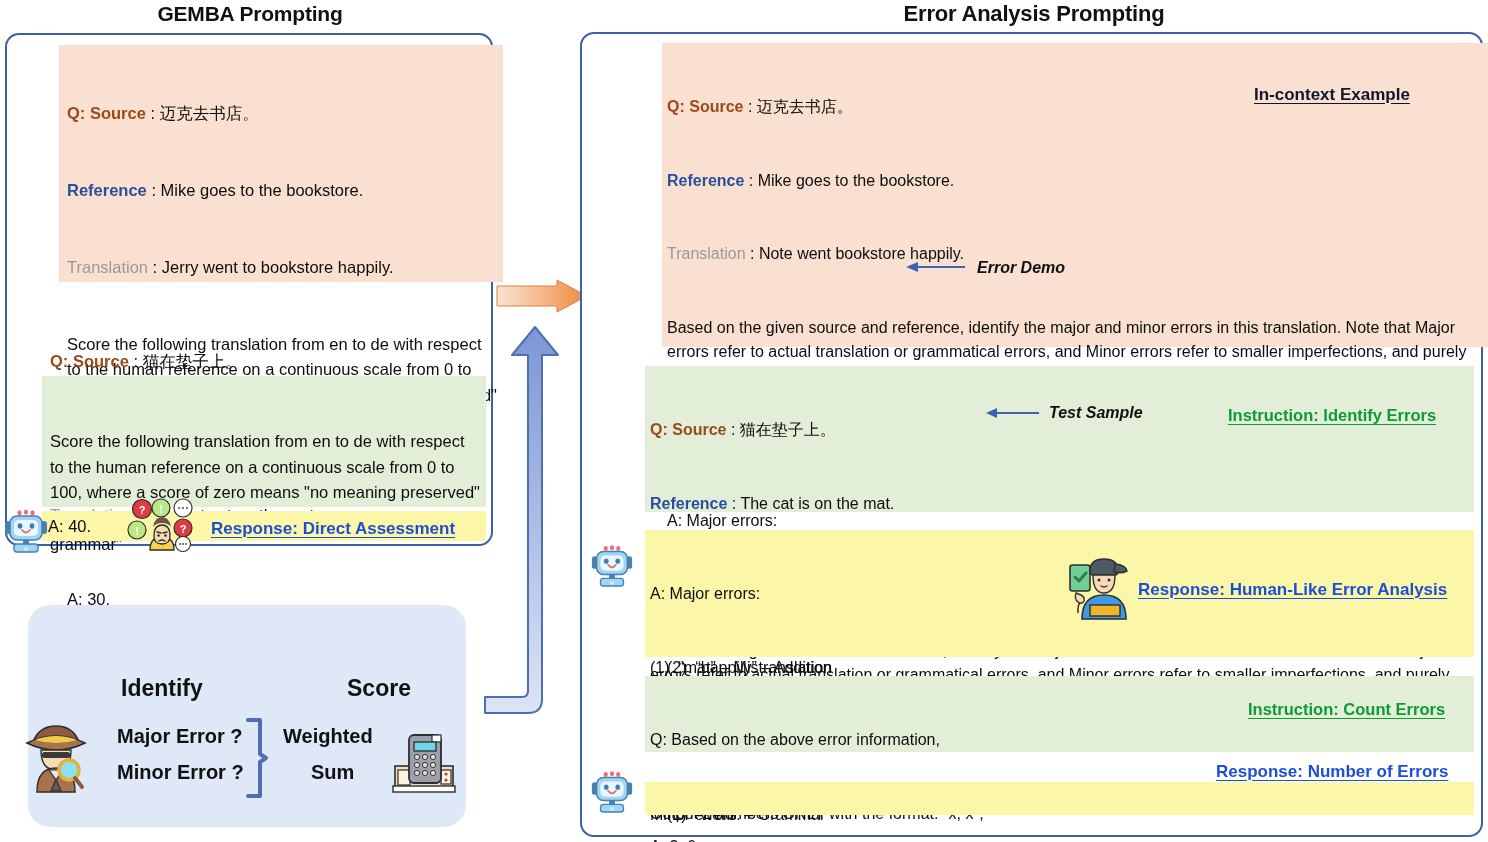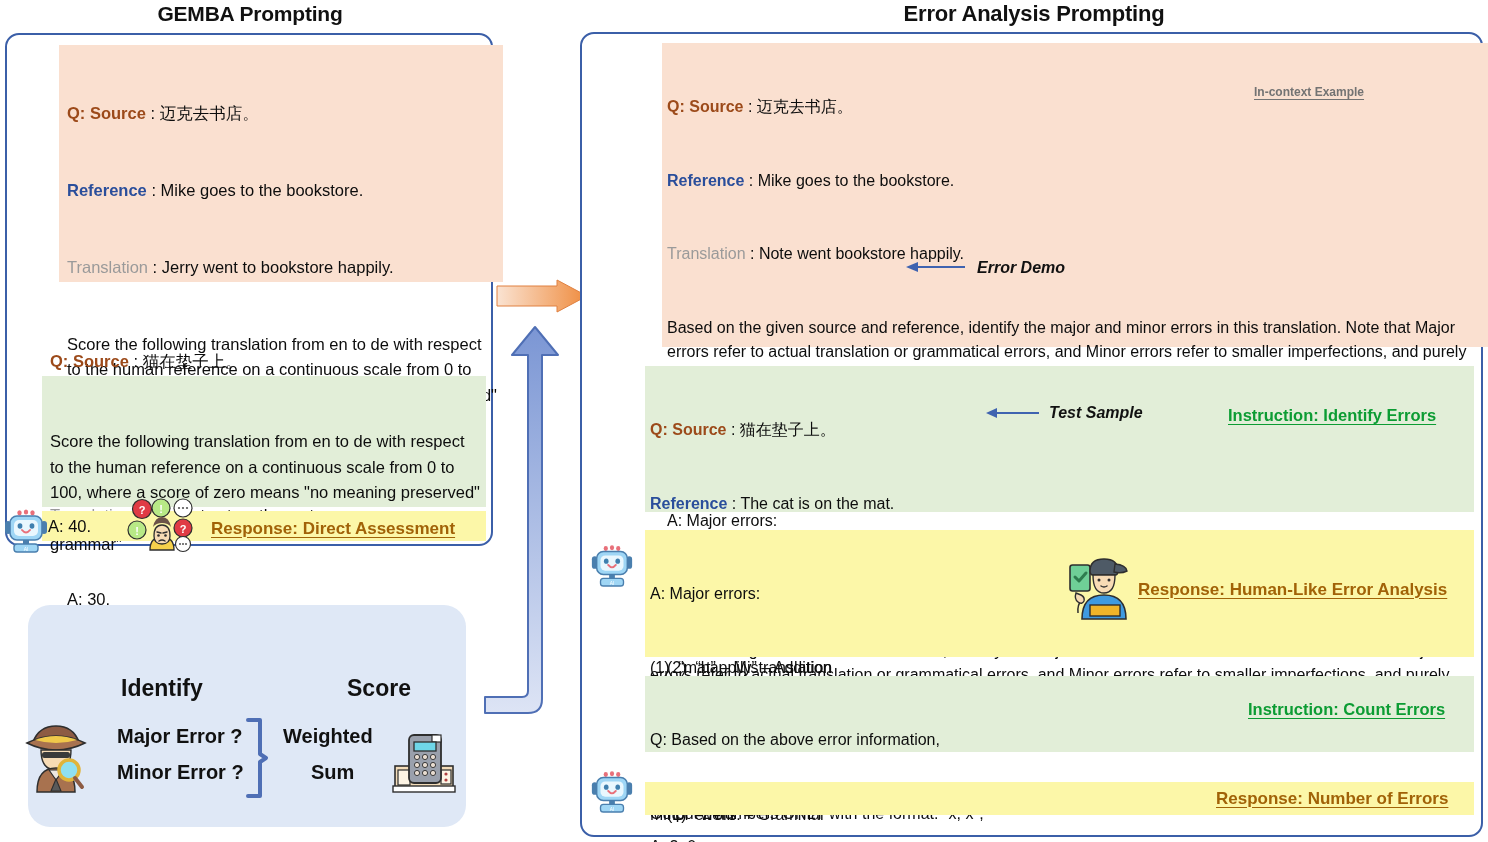"In-context Example" .annot-red { color: #737373 -> #0f172a; font-size: 12px -> 17px }
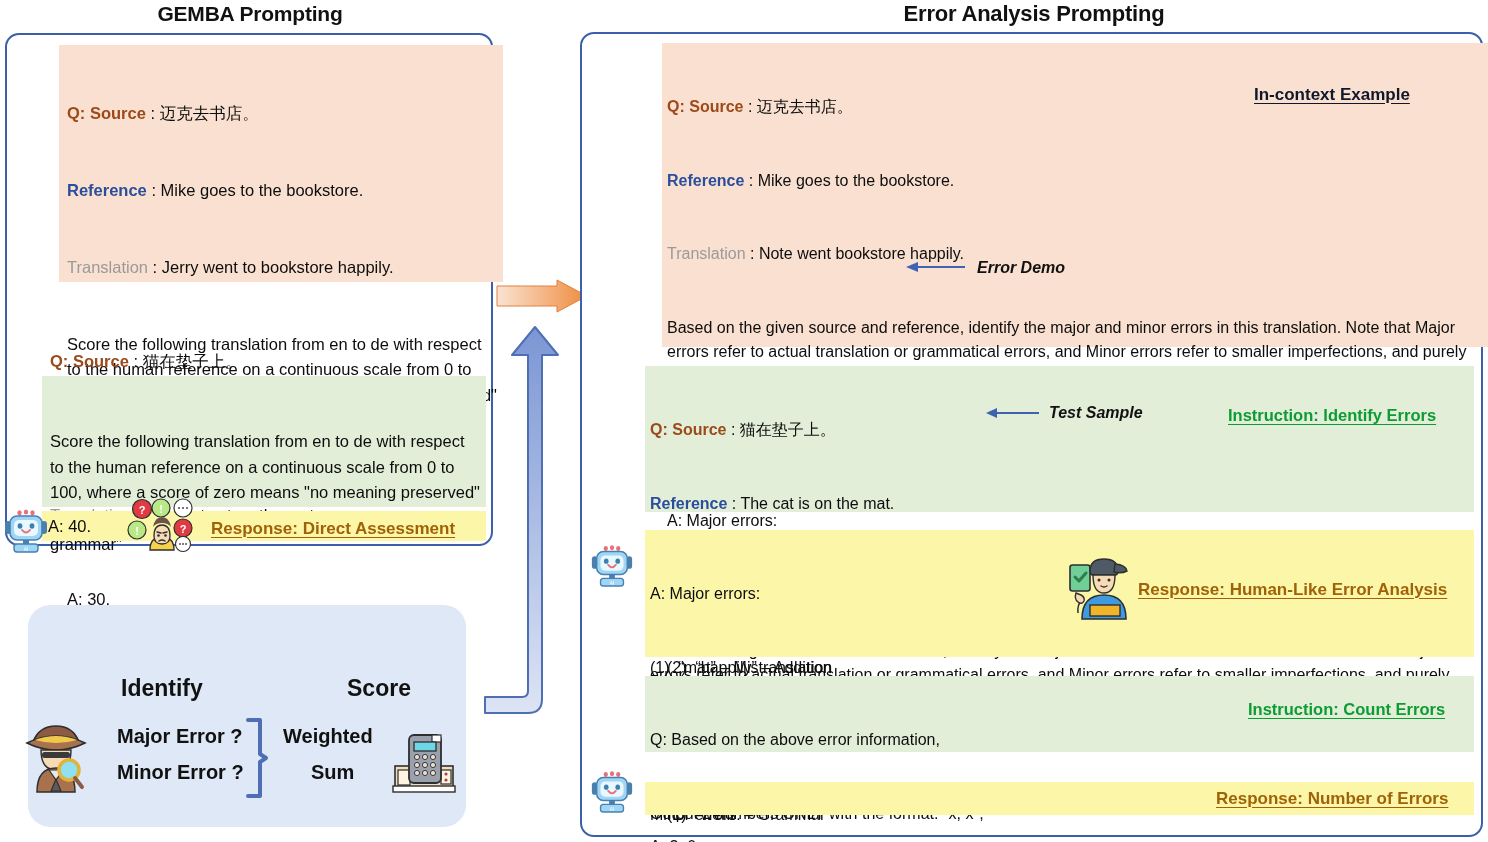"Response: Direct Assessment" .annot-gold { color: #a16207 -> #1d4ed8 }
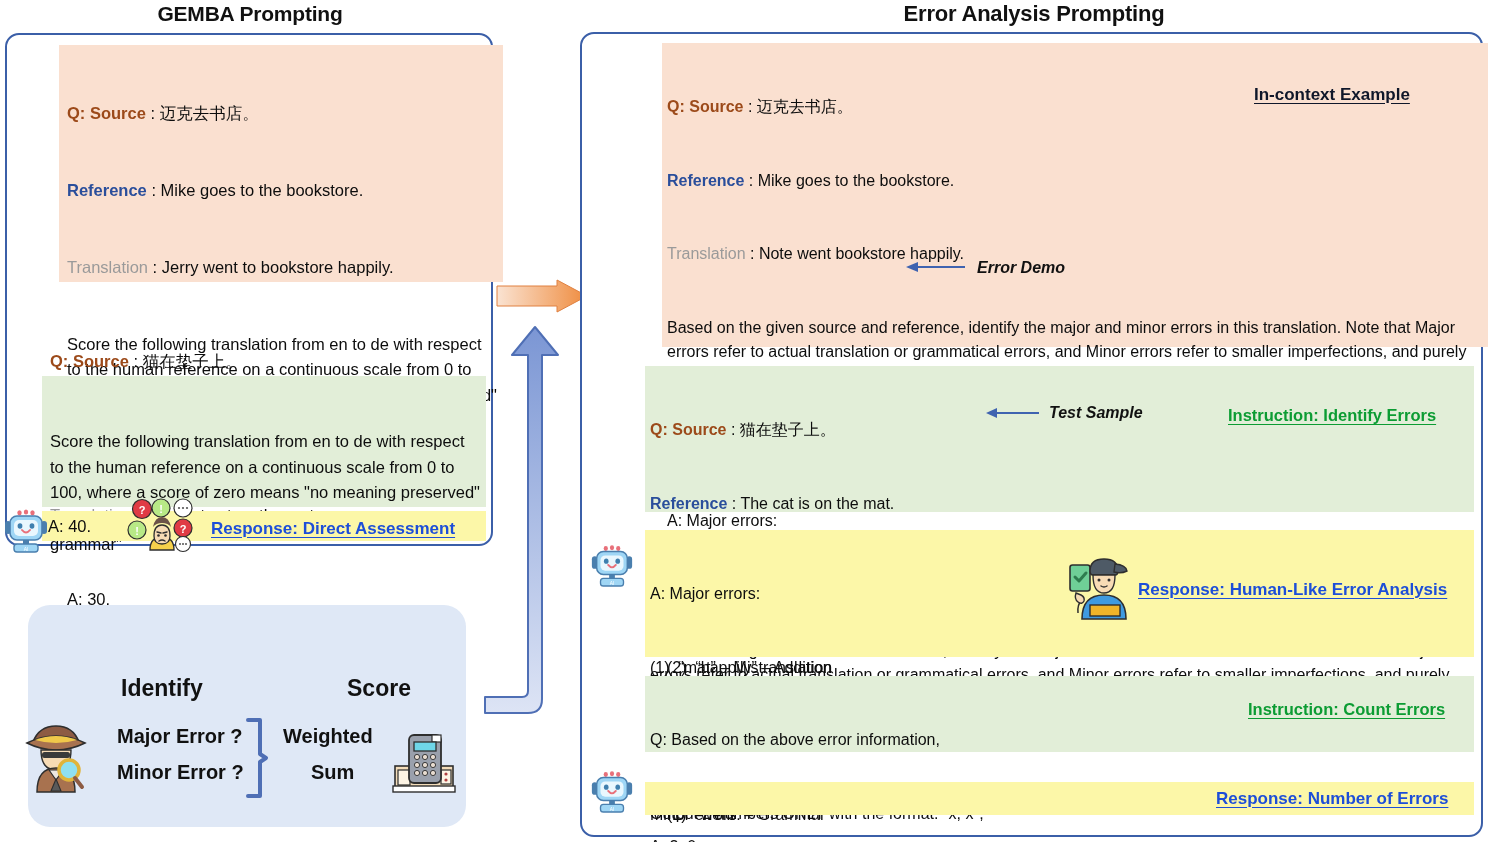"Response: Number of Errors" div.annot { top: 789px -> 762px }
